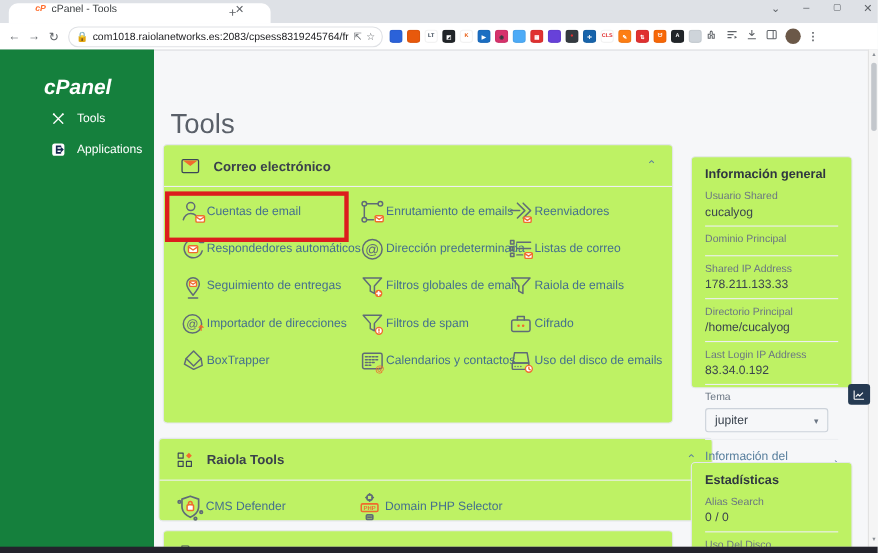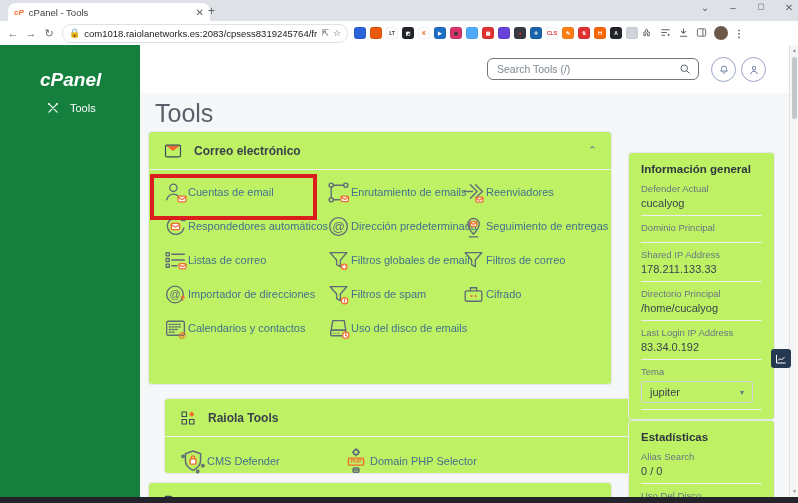"cP" .tab { align-items: center -> flex-start; padding: 0 6px -> 0 24px }
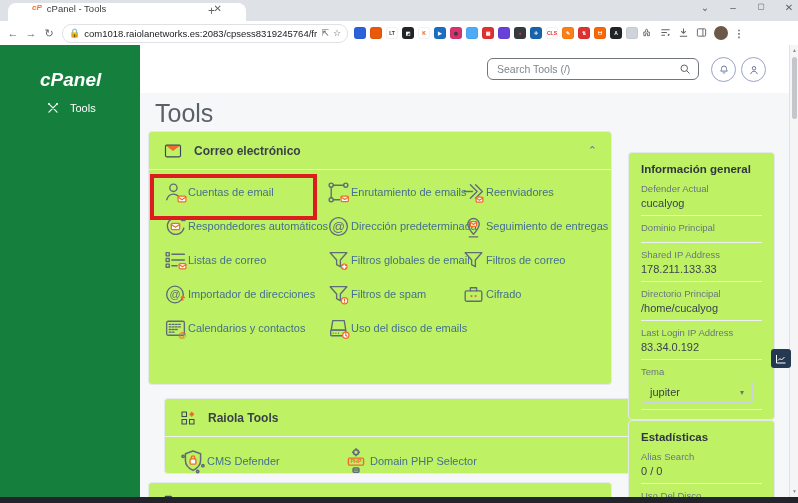"Search Tools (/)" div.topbar { html: <div> <div> <input> <svg> <circle></circle> <path></path> </svg> </div> <div> <svg> <path></path> <path></path> </svg> </div> <div> <svg> <circle></circle> <path></path> </svg> </div> </div> -> none }
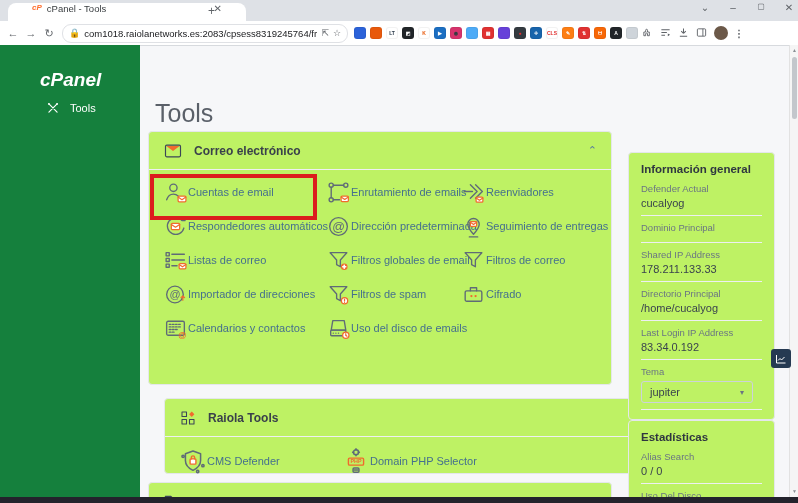"Applications" div.navitem { html: none -> <div> <svg> <rect></rect> <path></path> <path></path> </svg> <span>Applications</span> </div> }
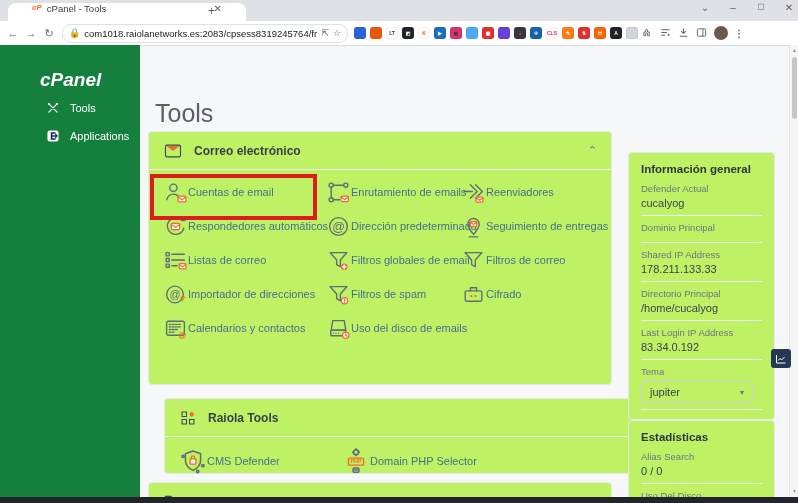"Información general" div.card { height: 268px -> 211px; top: 59px -> 49px }
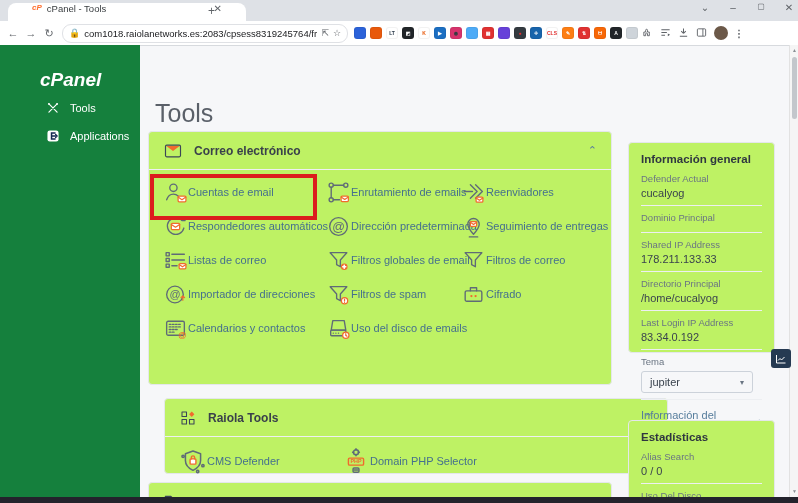"Defender Actual" div.flabel { text: Defender Actual -> Usuario Shared }
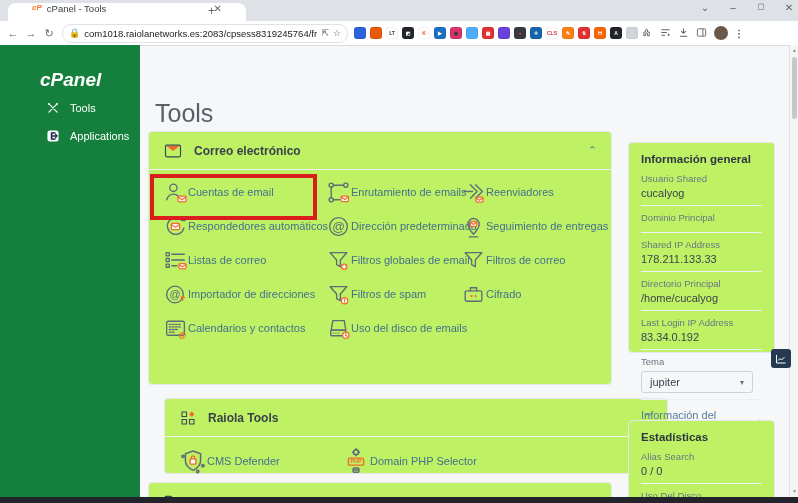"Seguimiento de entregas" div.gitem { order: before "Listas de correo" -> after "Listas de correo" }
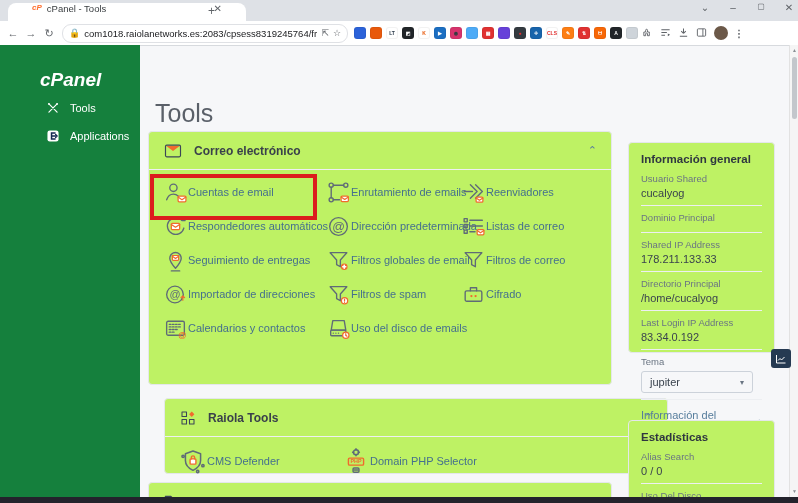"Filtros de correo" span.glabel { text: Filtros de correo -> Raiola de emails }
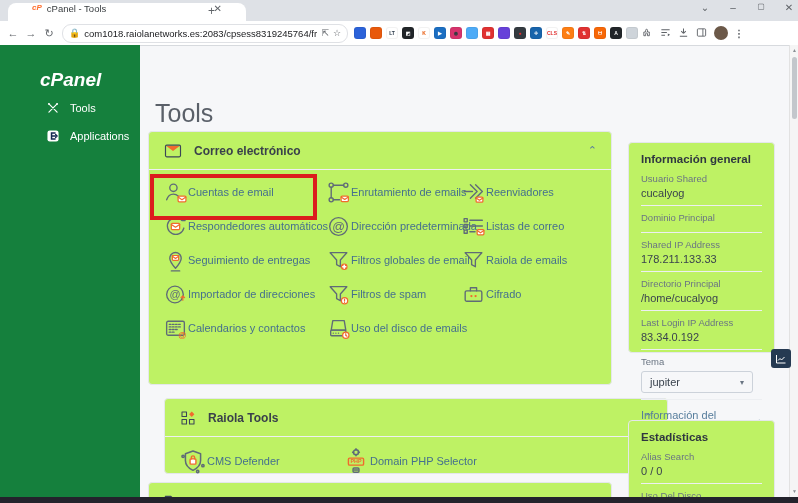"BoxTrapper" div.gitem { html: none -> <div> <svg> <path></path> <path></path> </svg> <span>BoxTrapper</span> </div> }
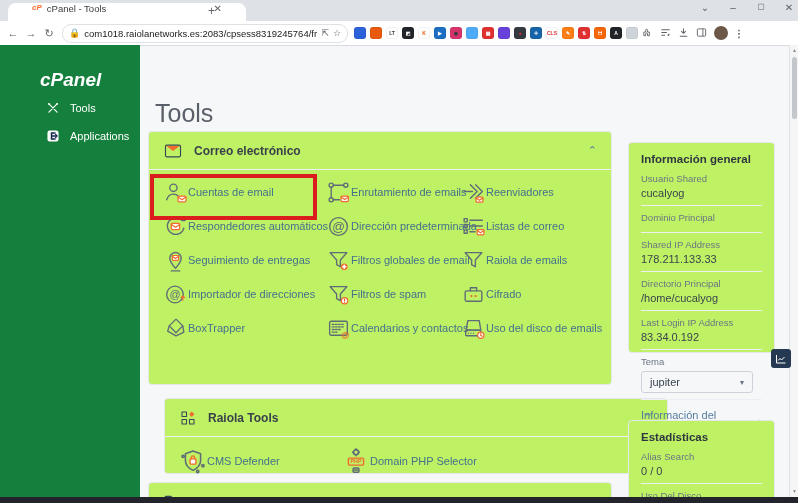"Raiola Tools" div.card { left: 24px -> 4px }
